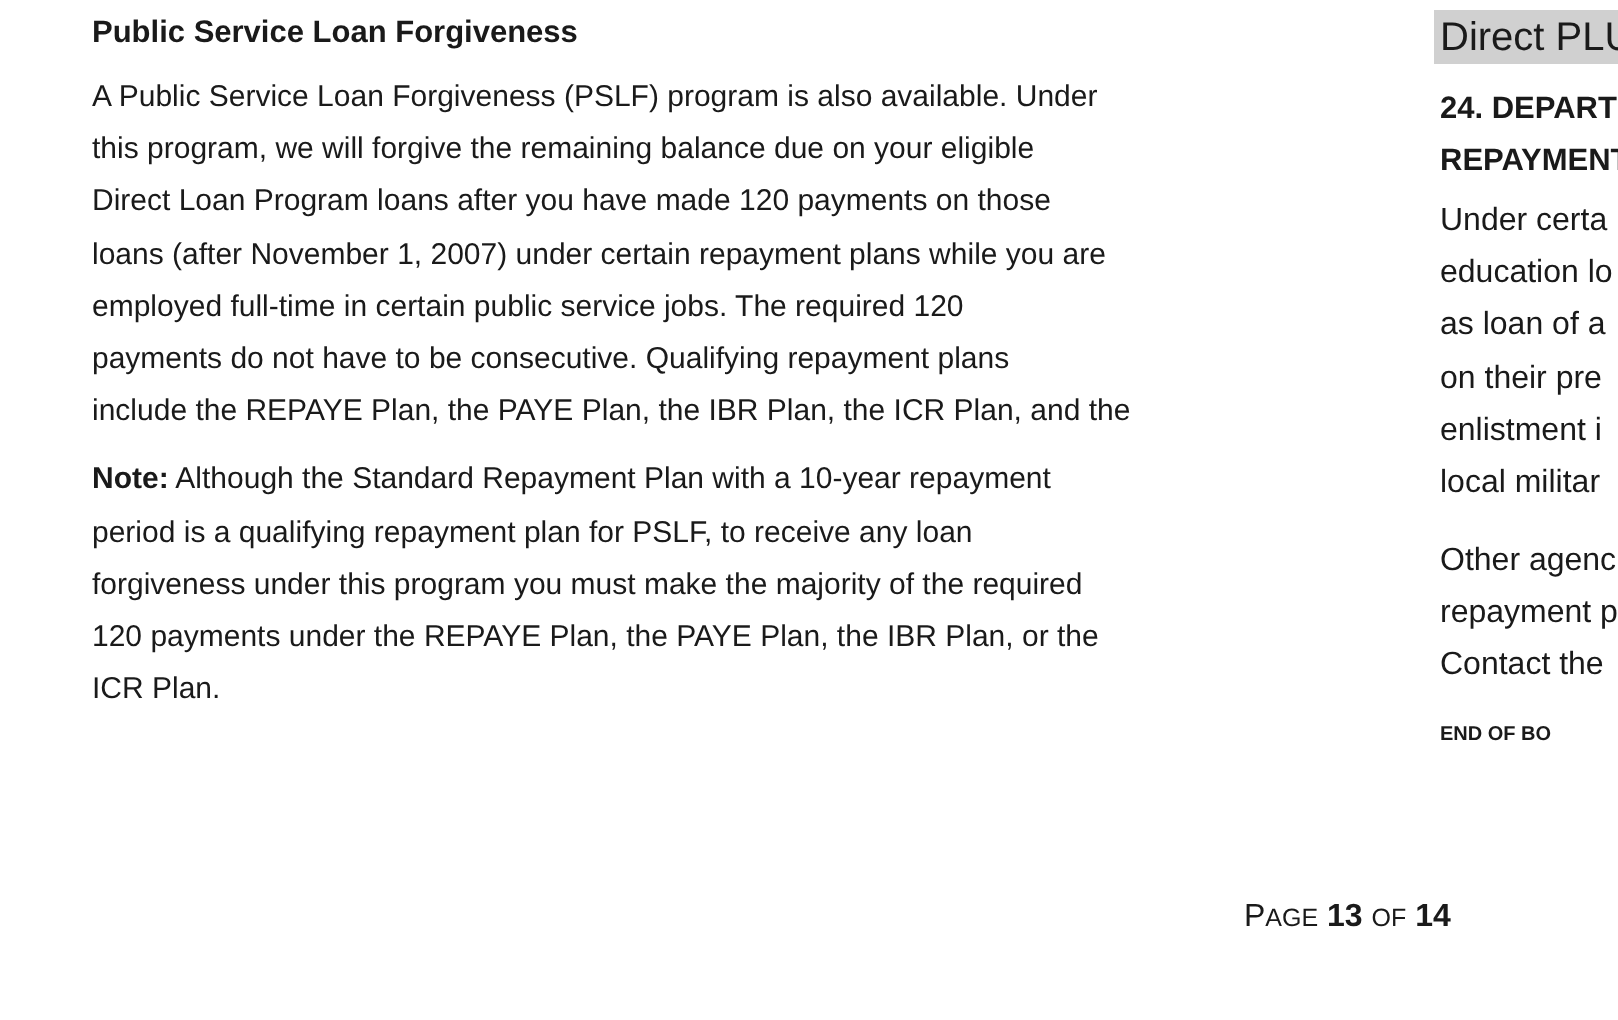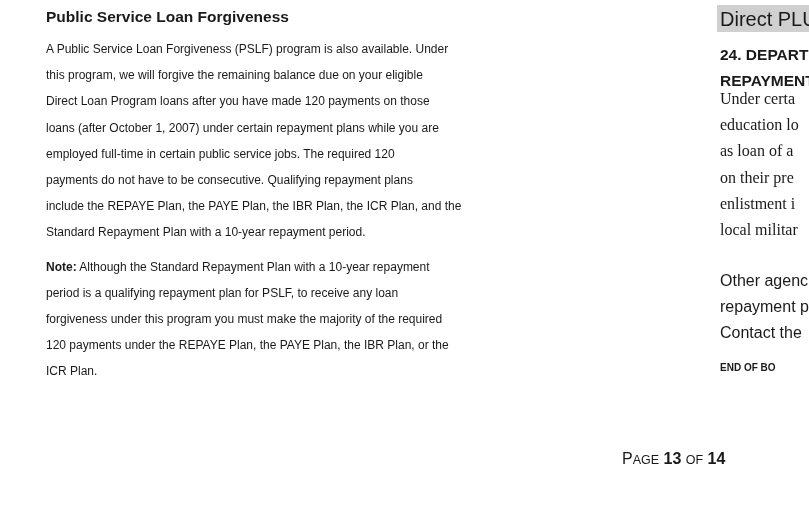"A Public Service Loan Forgiveness" .para { font-size: 12px -> 15px }
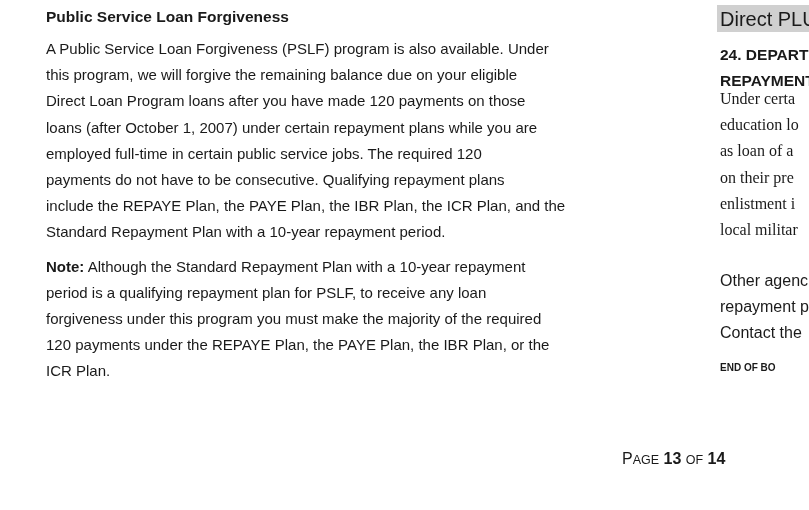"Under certa" div.r-para { font-family: Liberation Serif, serif -> none; top: 86px -> 98px }
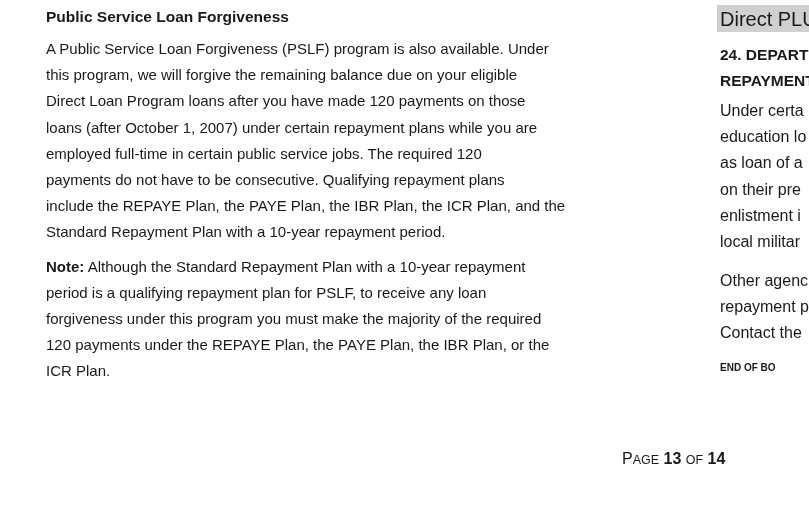"loans (after October 1, 2007)" span.line { text: October -> November }
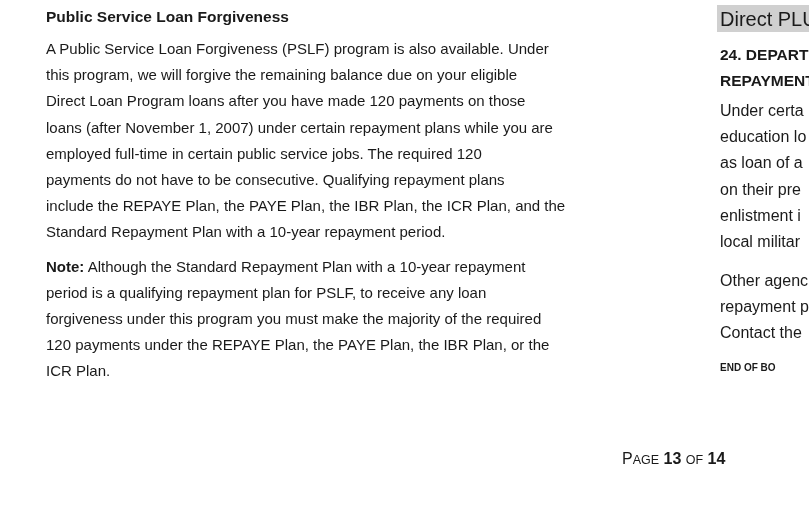"Standard Repayment Plan with a" span.line { html: <span>Standard Repayment Plan with a 10-year repayment period.</span> -> none }
